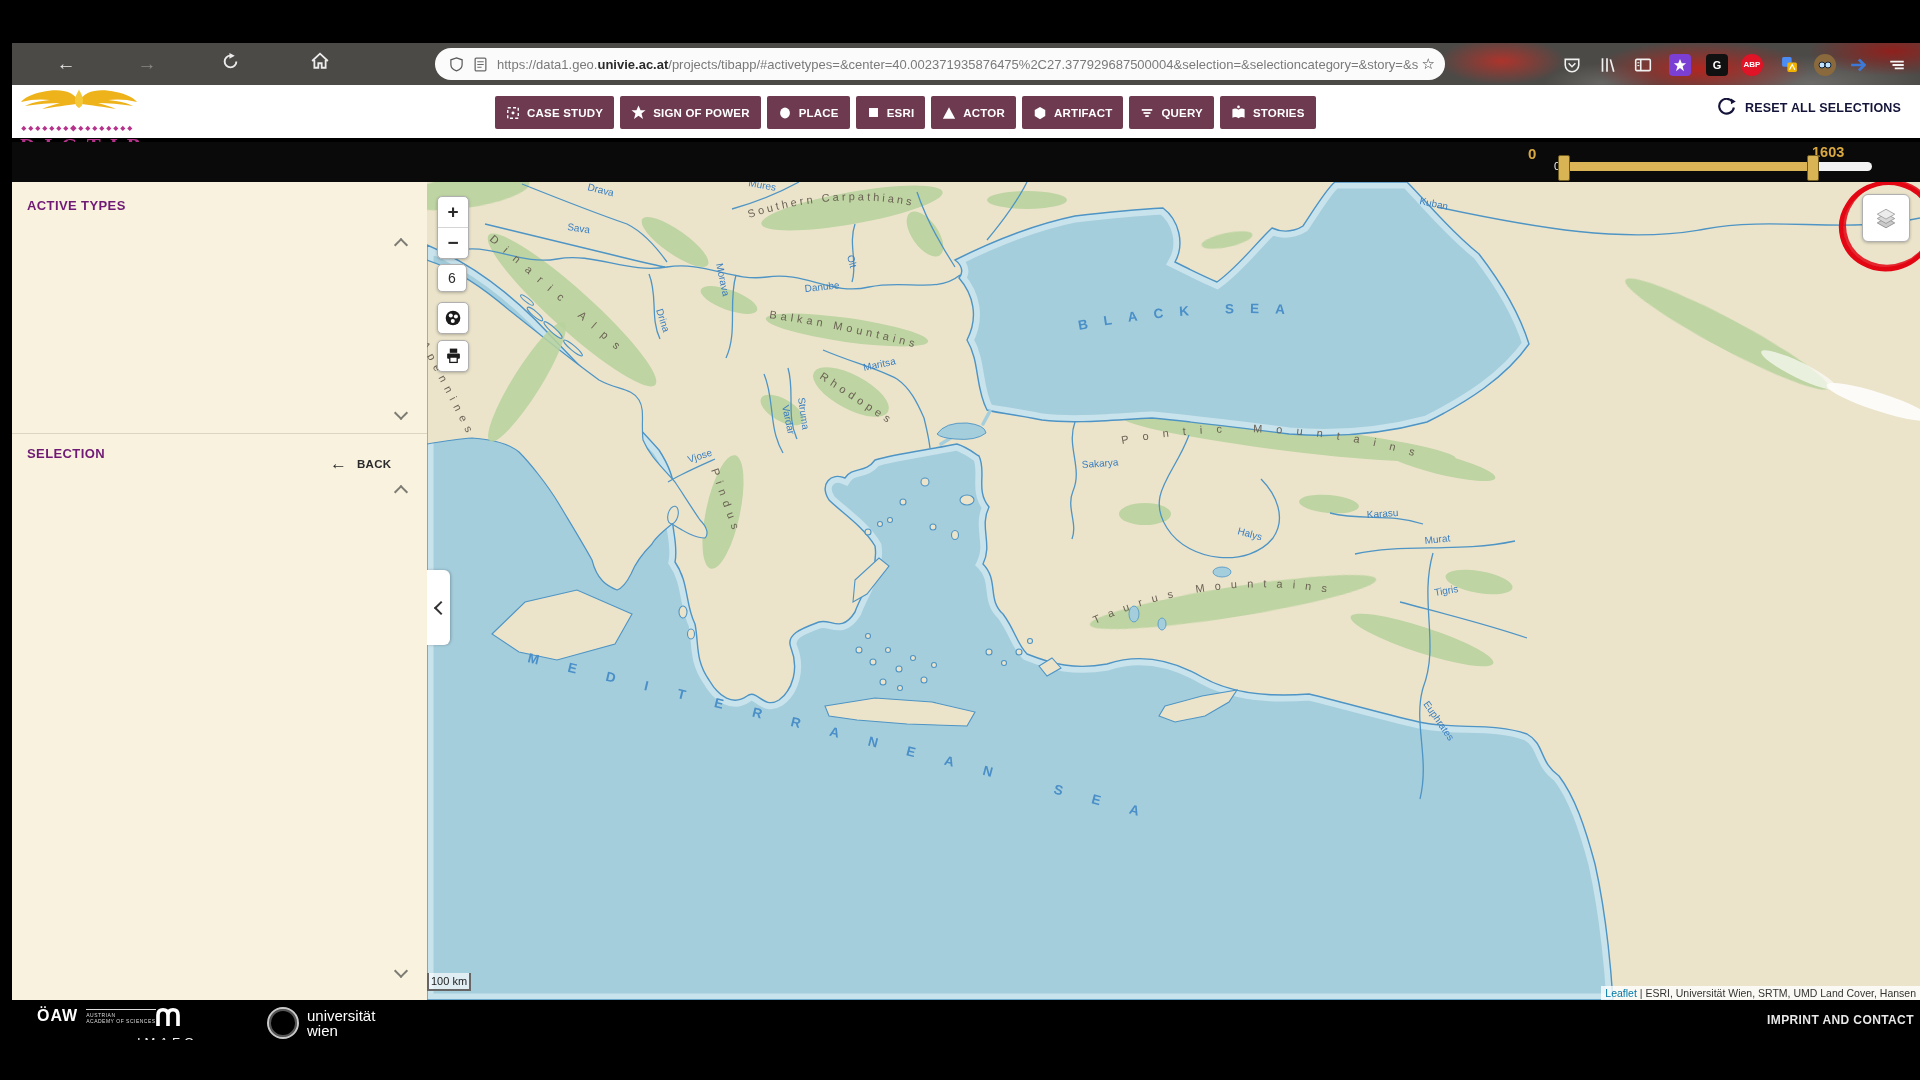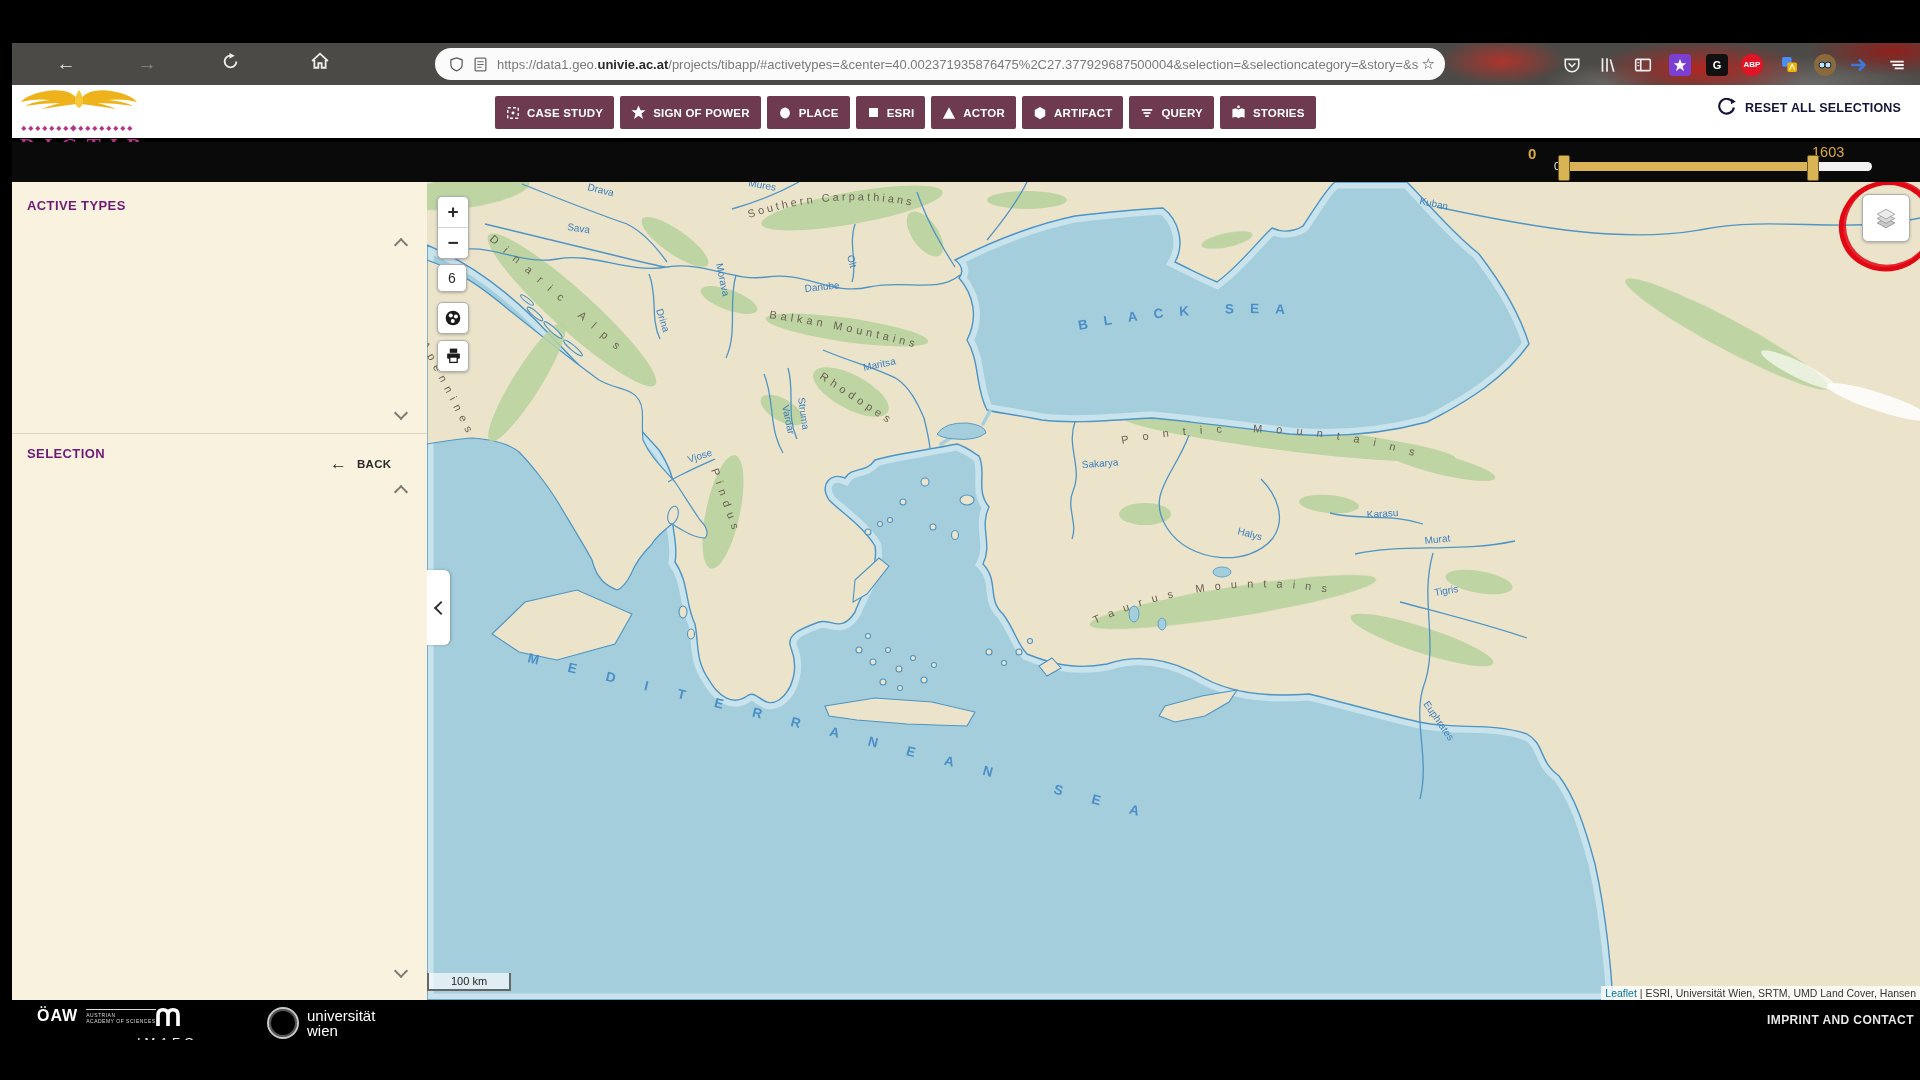"1603" #slider-val { font-weight: normal -> bold }
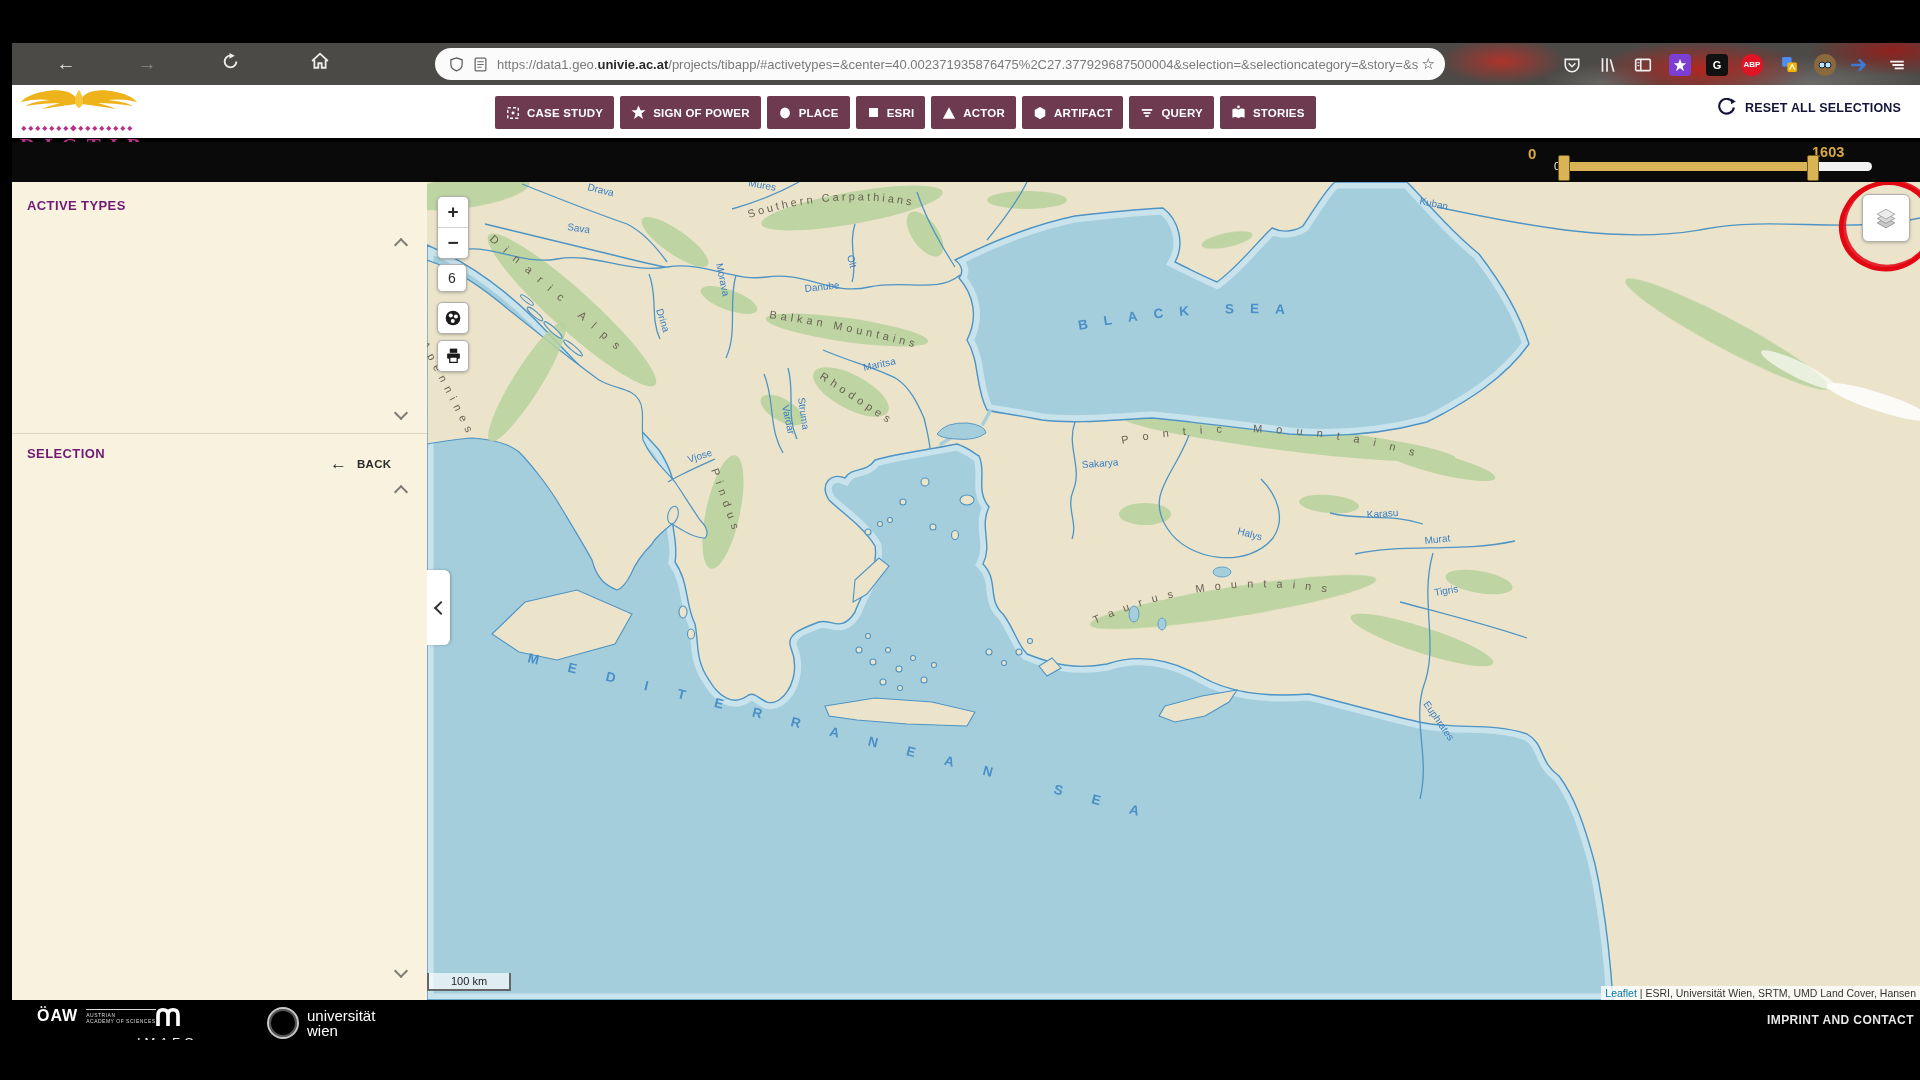"100 km" #scalebar { padding: 0 22px -> 0 2px }
